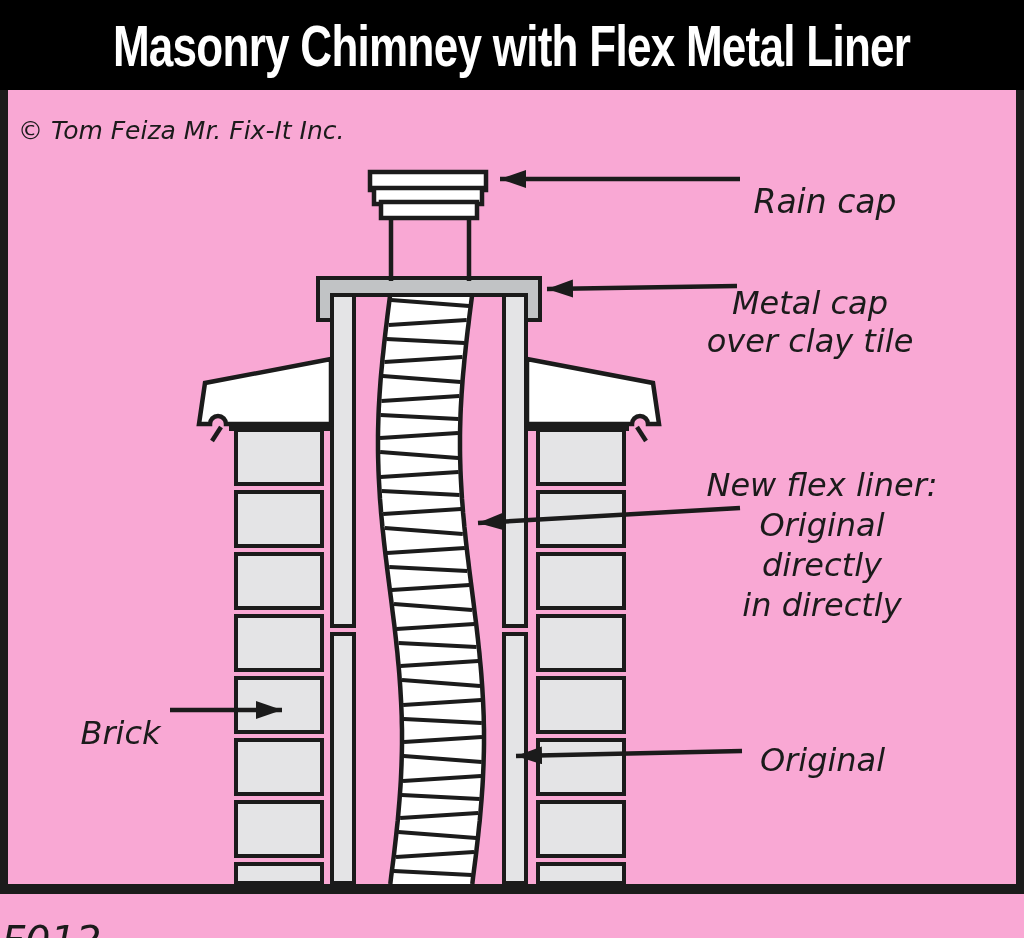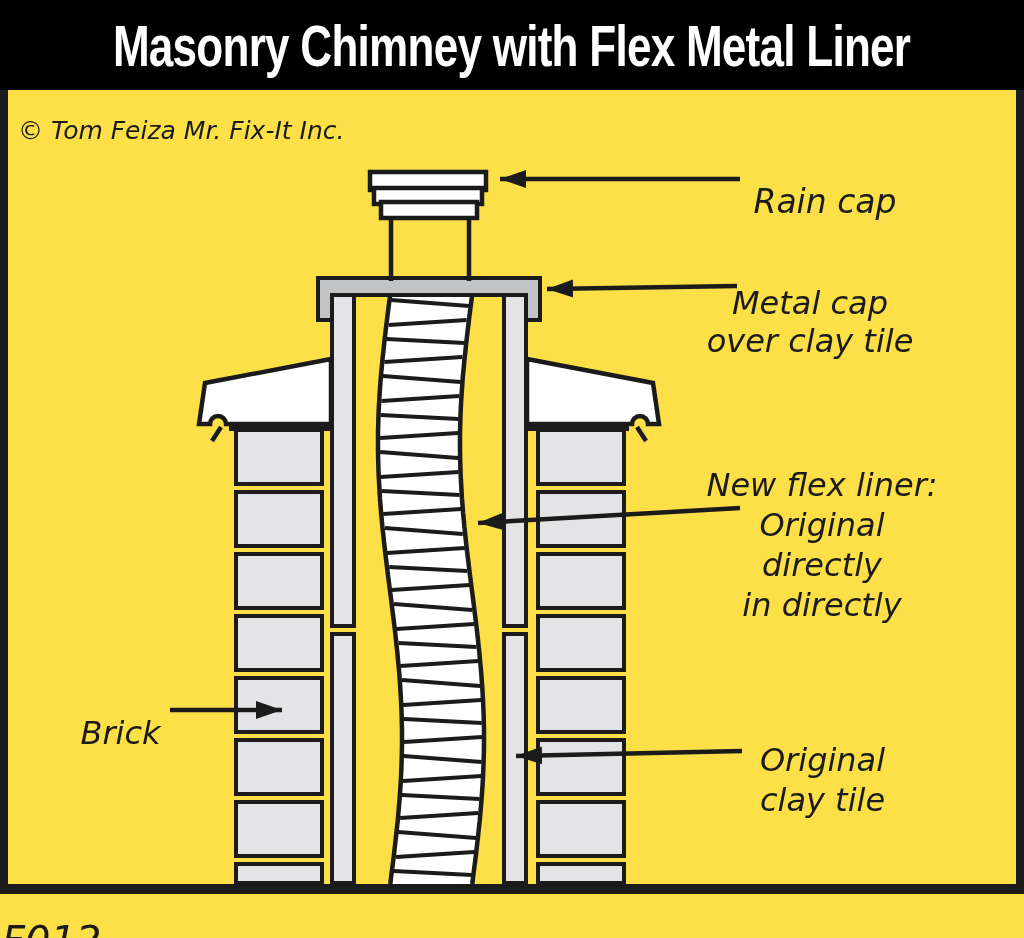"Masonry Chimney with Flex Metal" .stage { background: #fde047 -> #f9a8d4 }
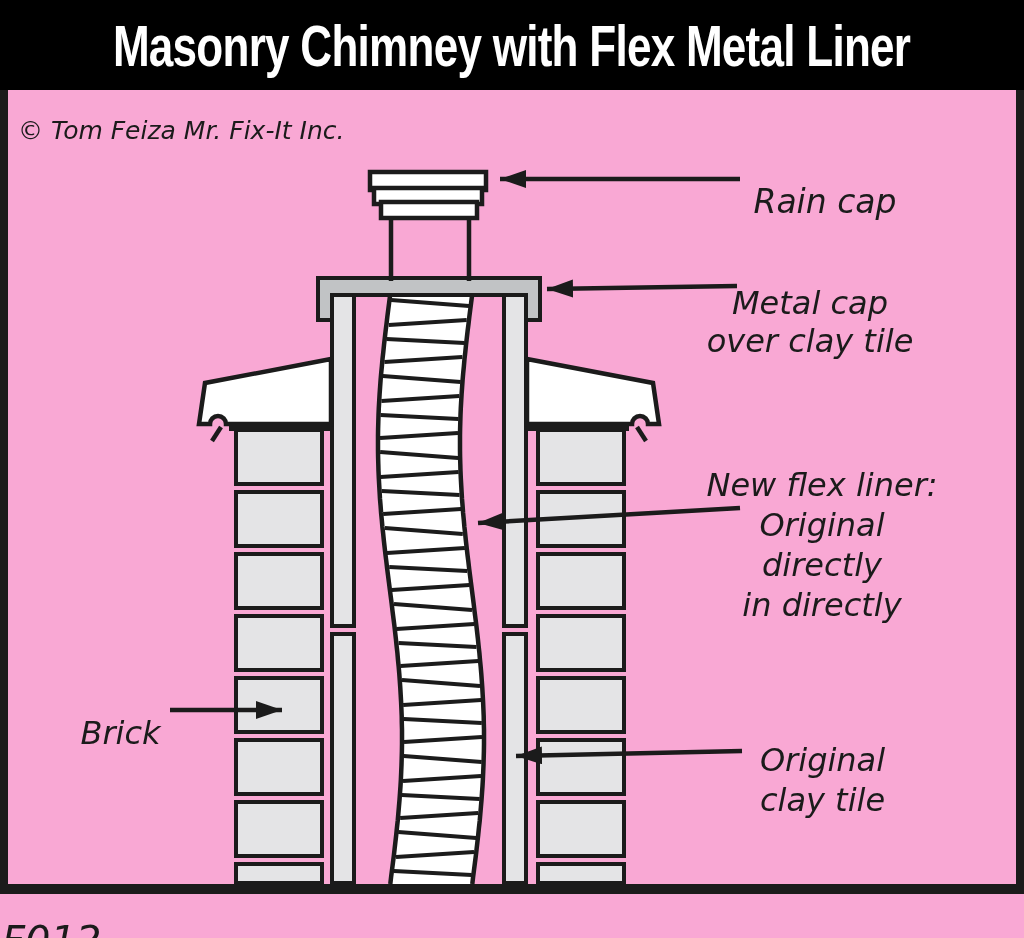"clay tile" div { html: <div>clay tile</div> -> none }
